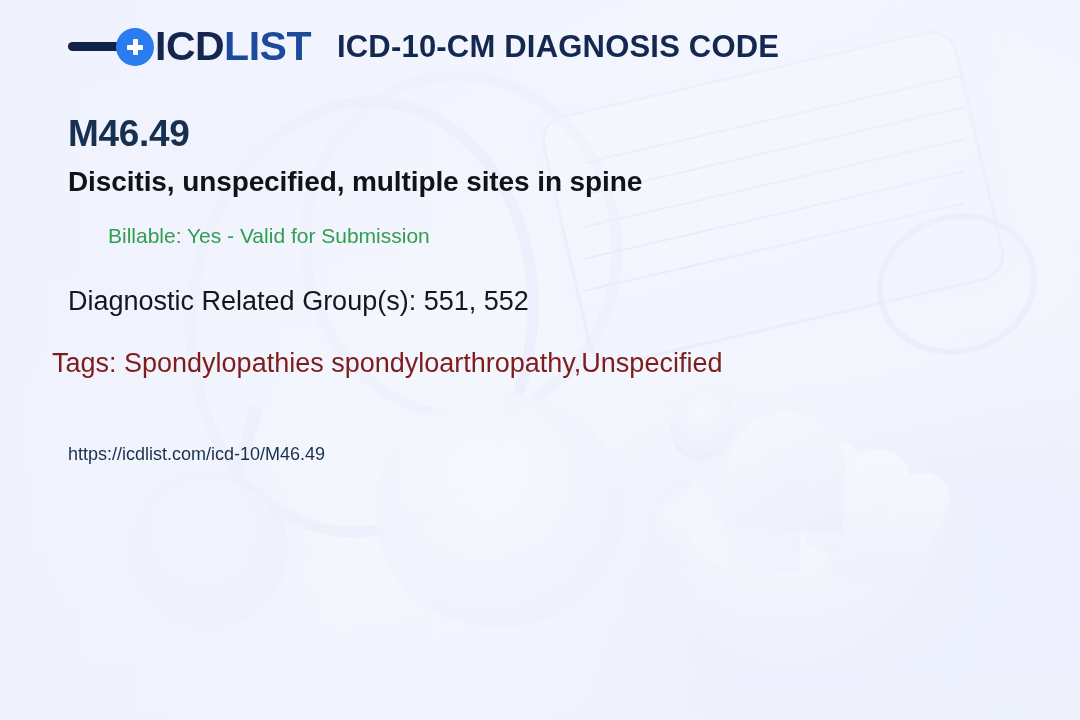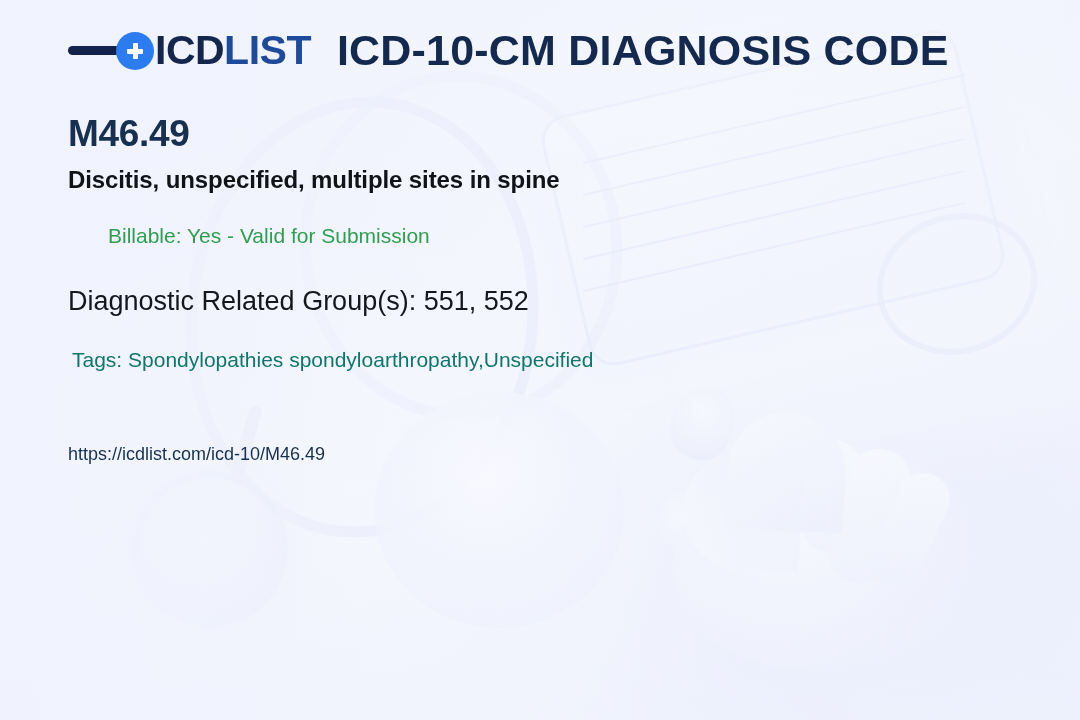"ICD-10-CM DIAGNOSIS CODE" .header-title { font-size: 43px -> 31px }
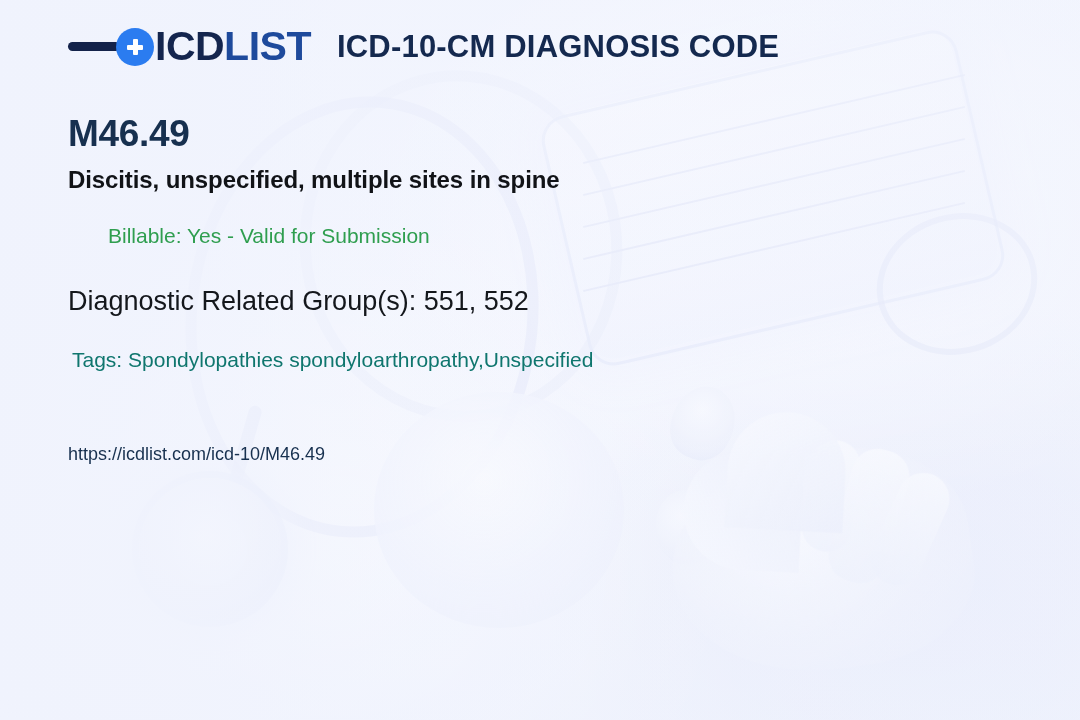"Discitis, unspecified, multiple sites in" .description { font-size: 24px -> 28px }
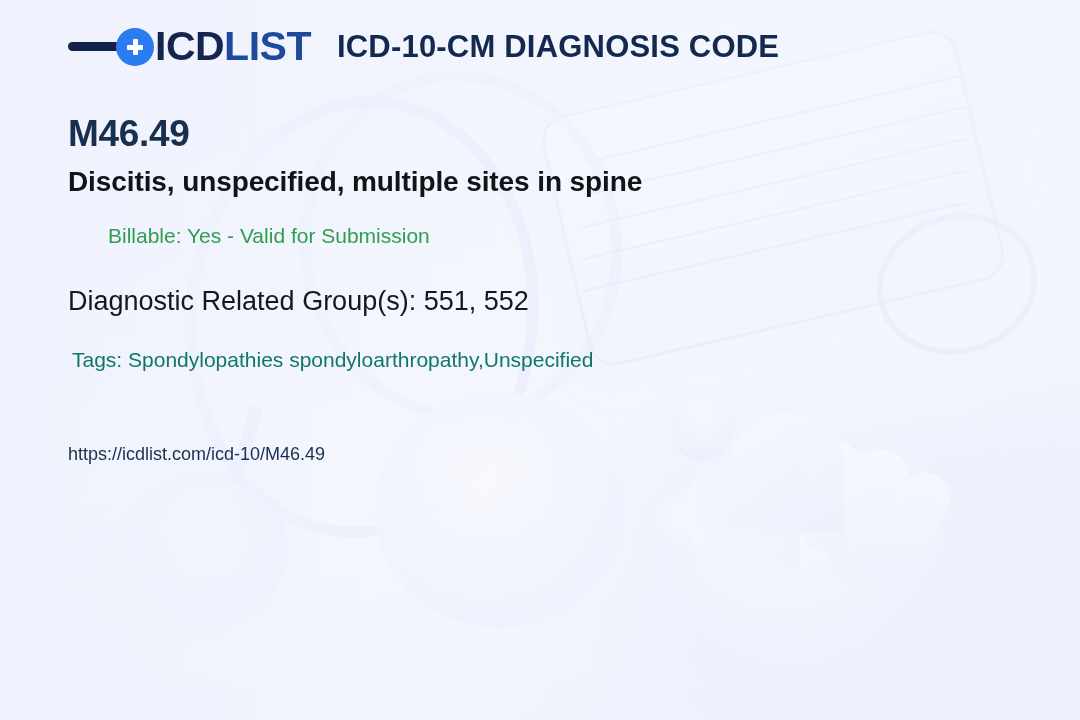"Tags: Spondylopathies" .tags { color: #0f766e -> #7f1d1d; font-size: 21px -> 27px; left: 28px -> 8px }
